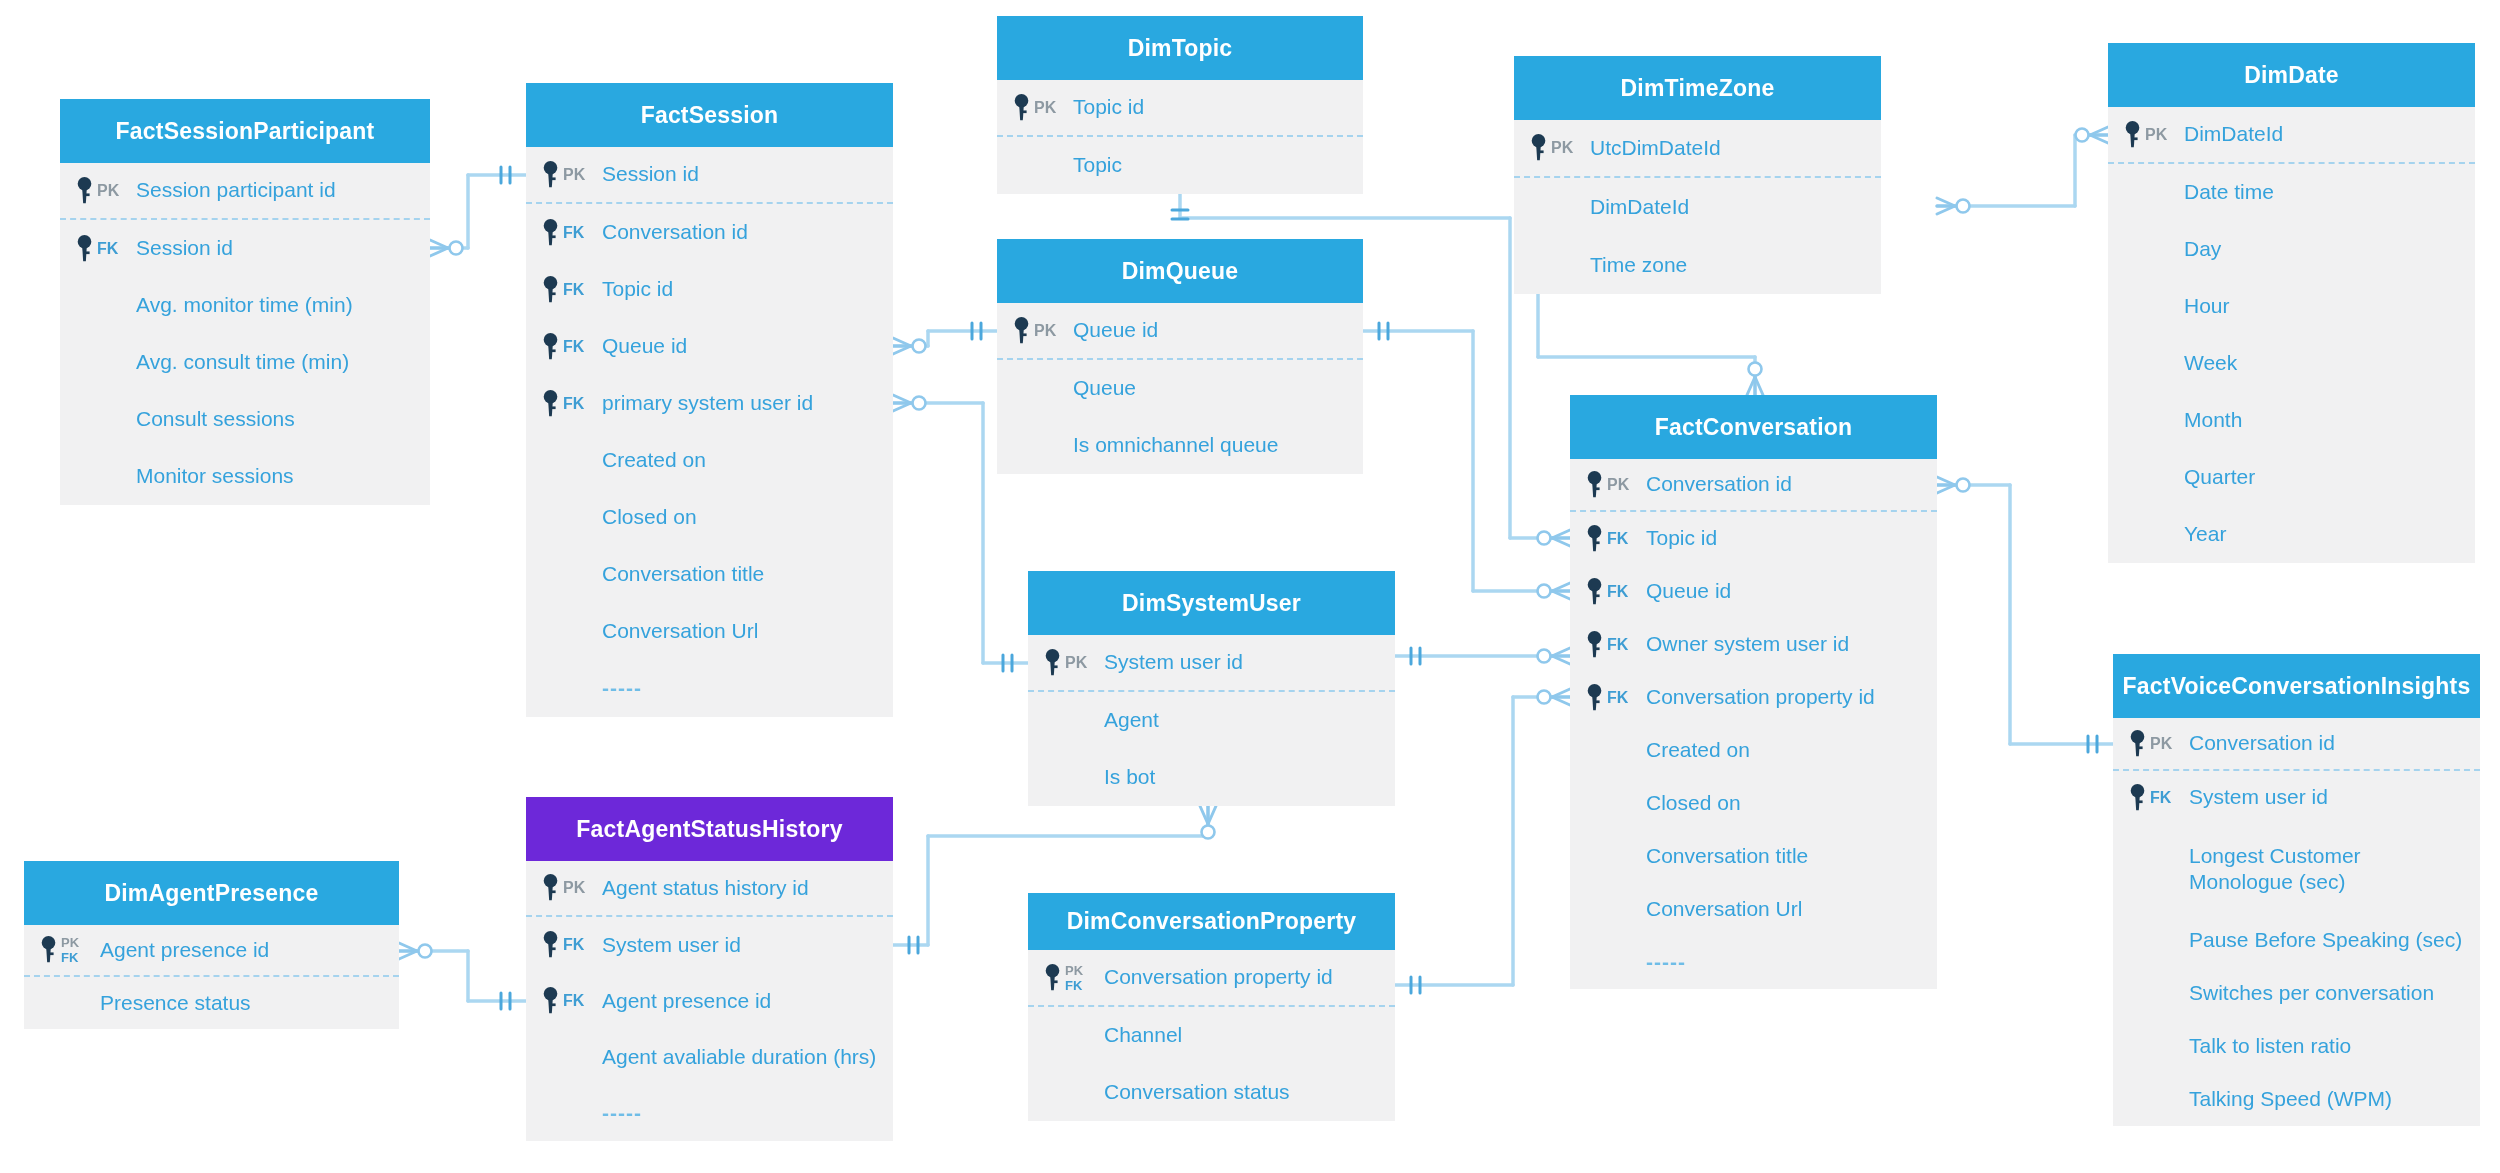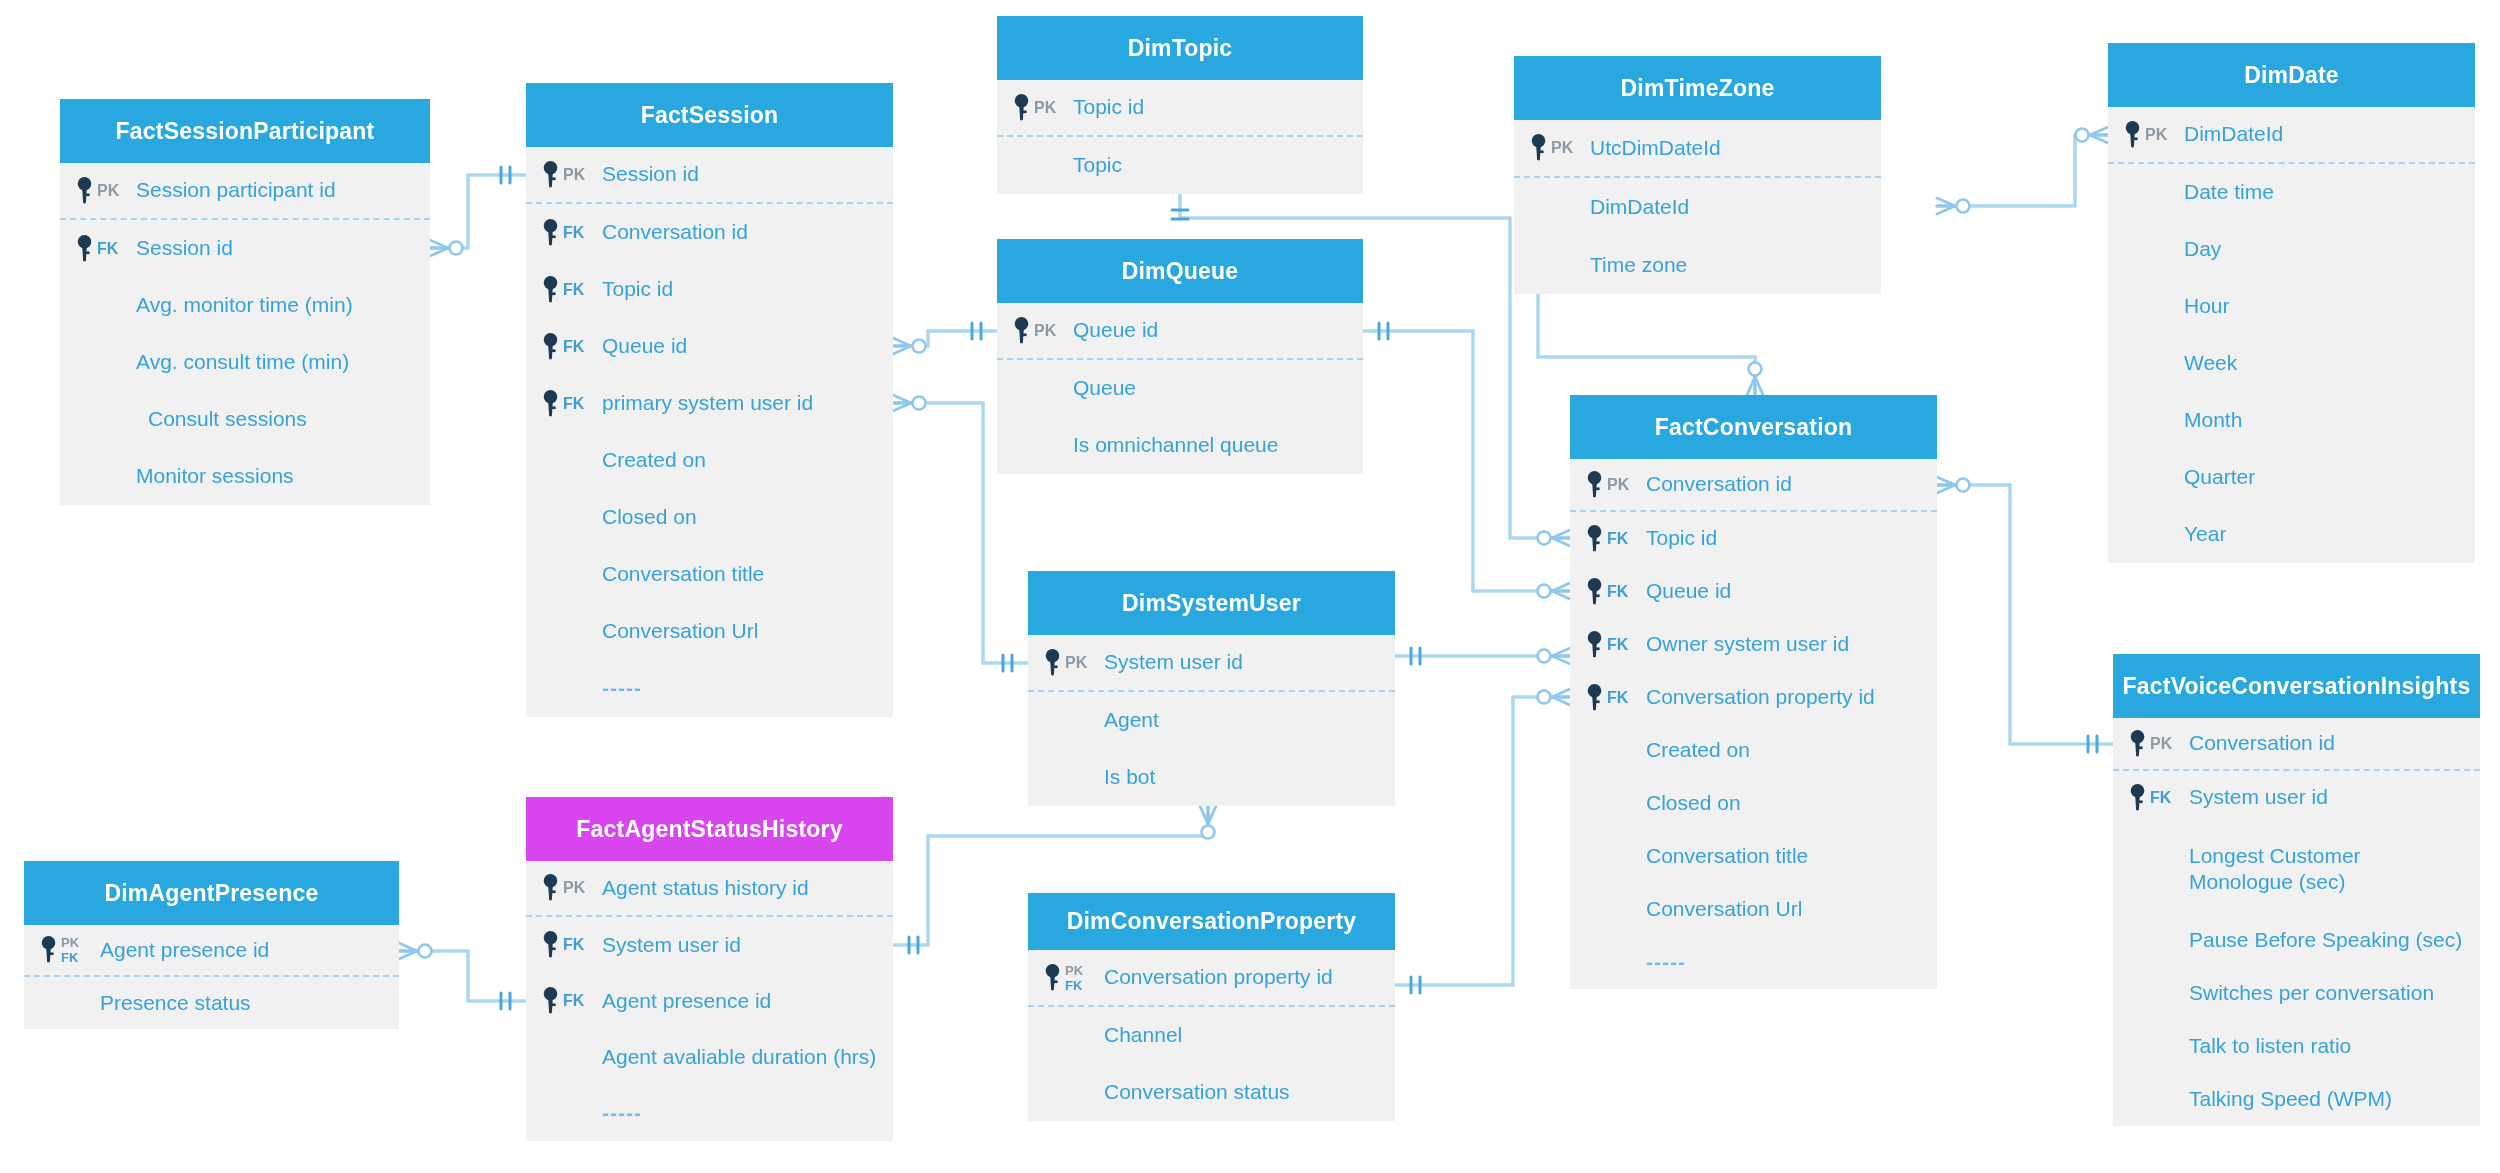"Consult sessions" div.er-row { margin-left: 12px -> none }
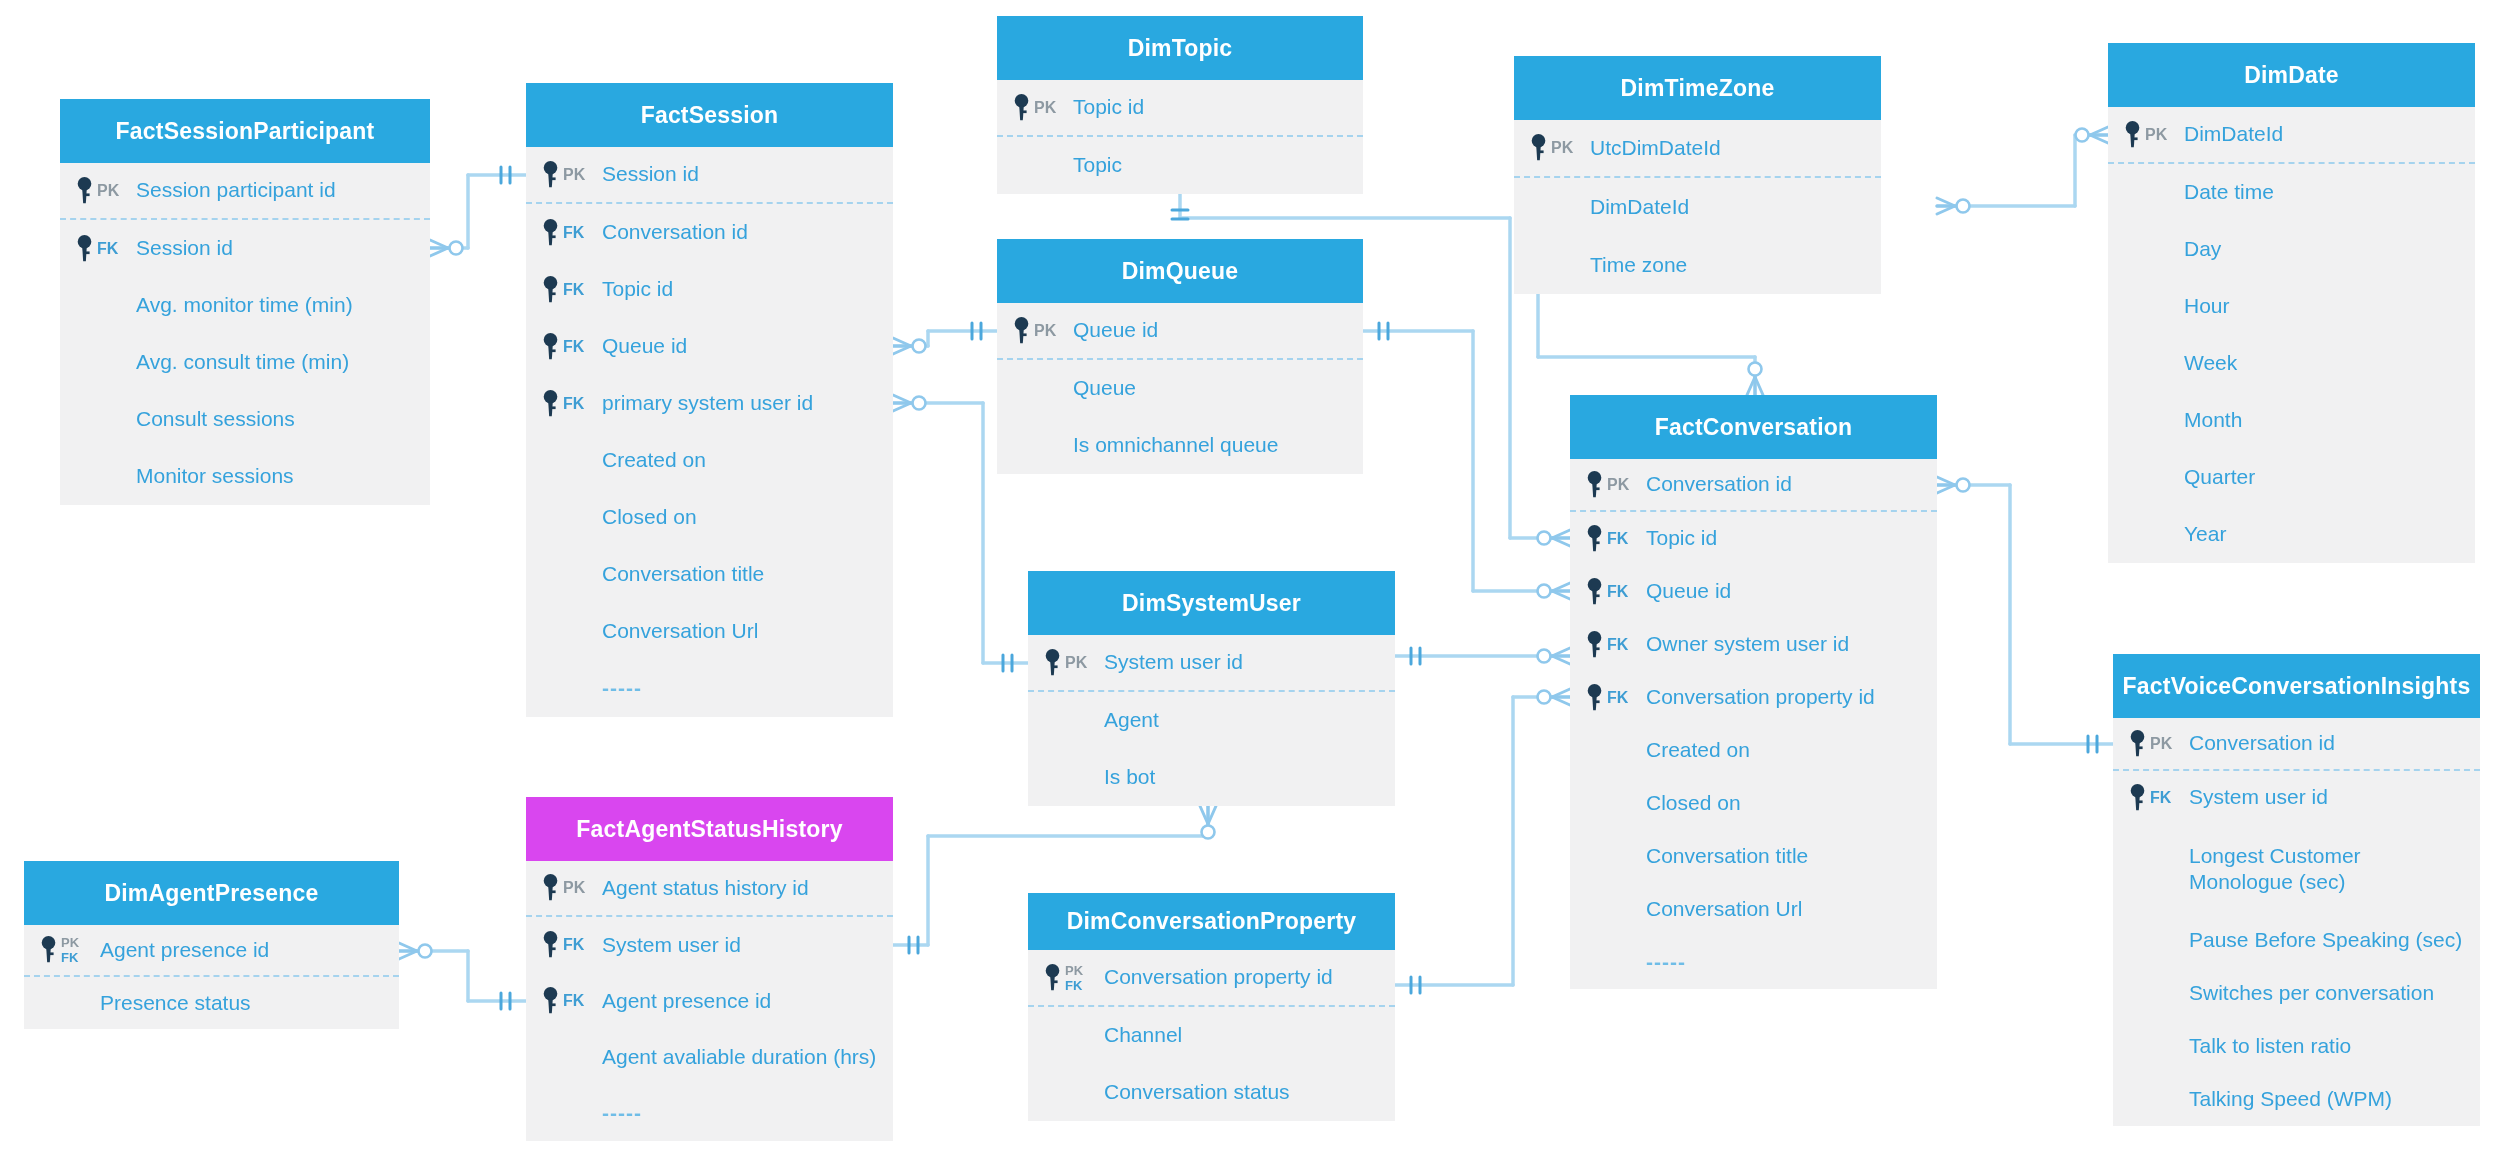"FactAgentStatusHistory" div.er-header { background: #d946ef -> #6d28d9 }
